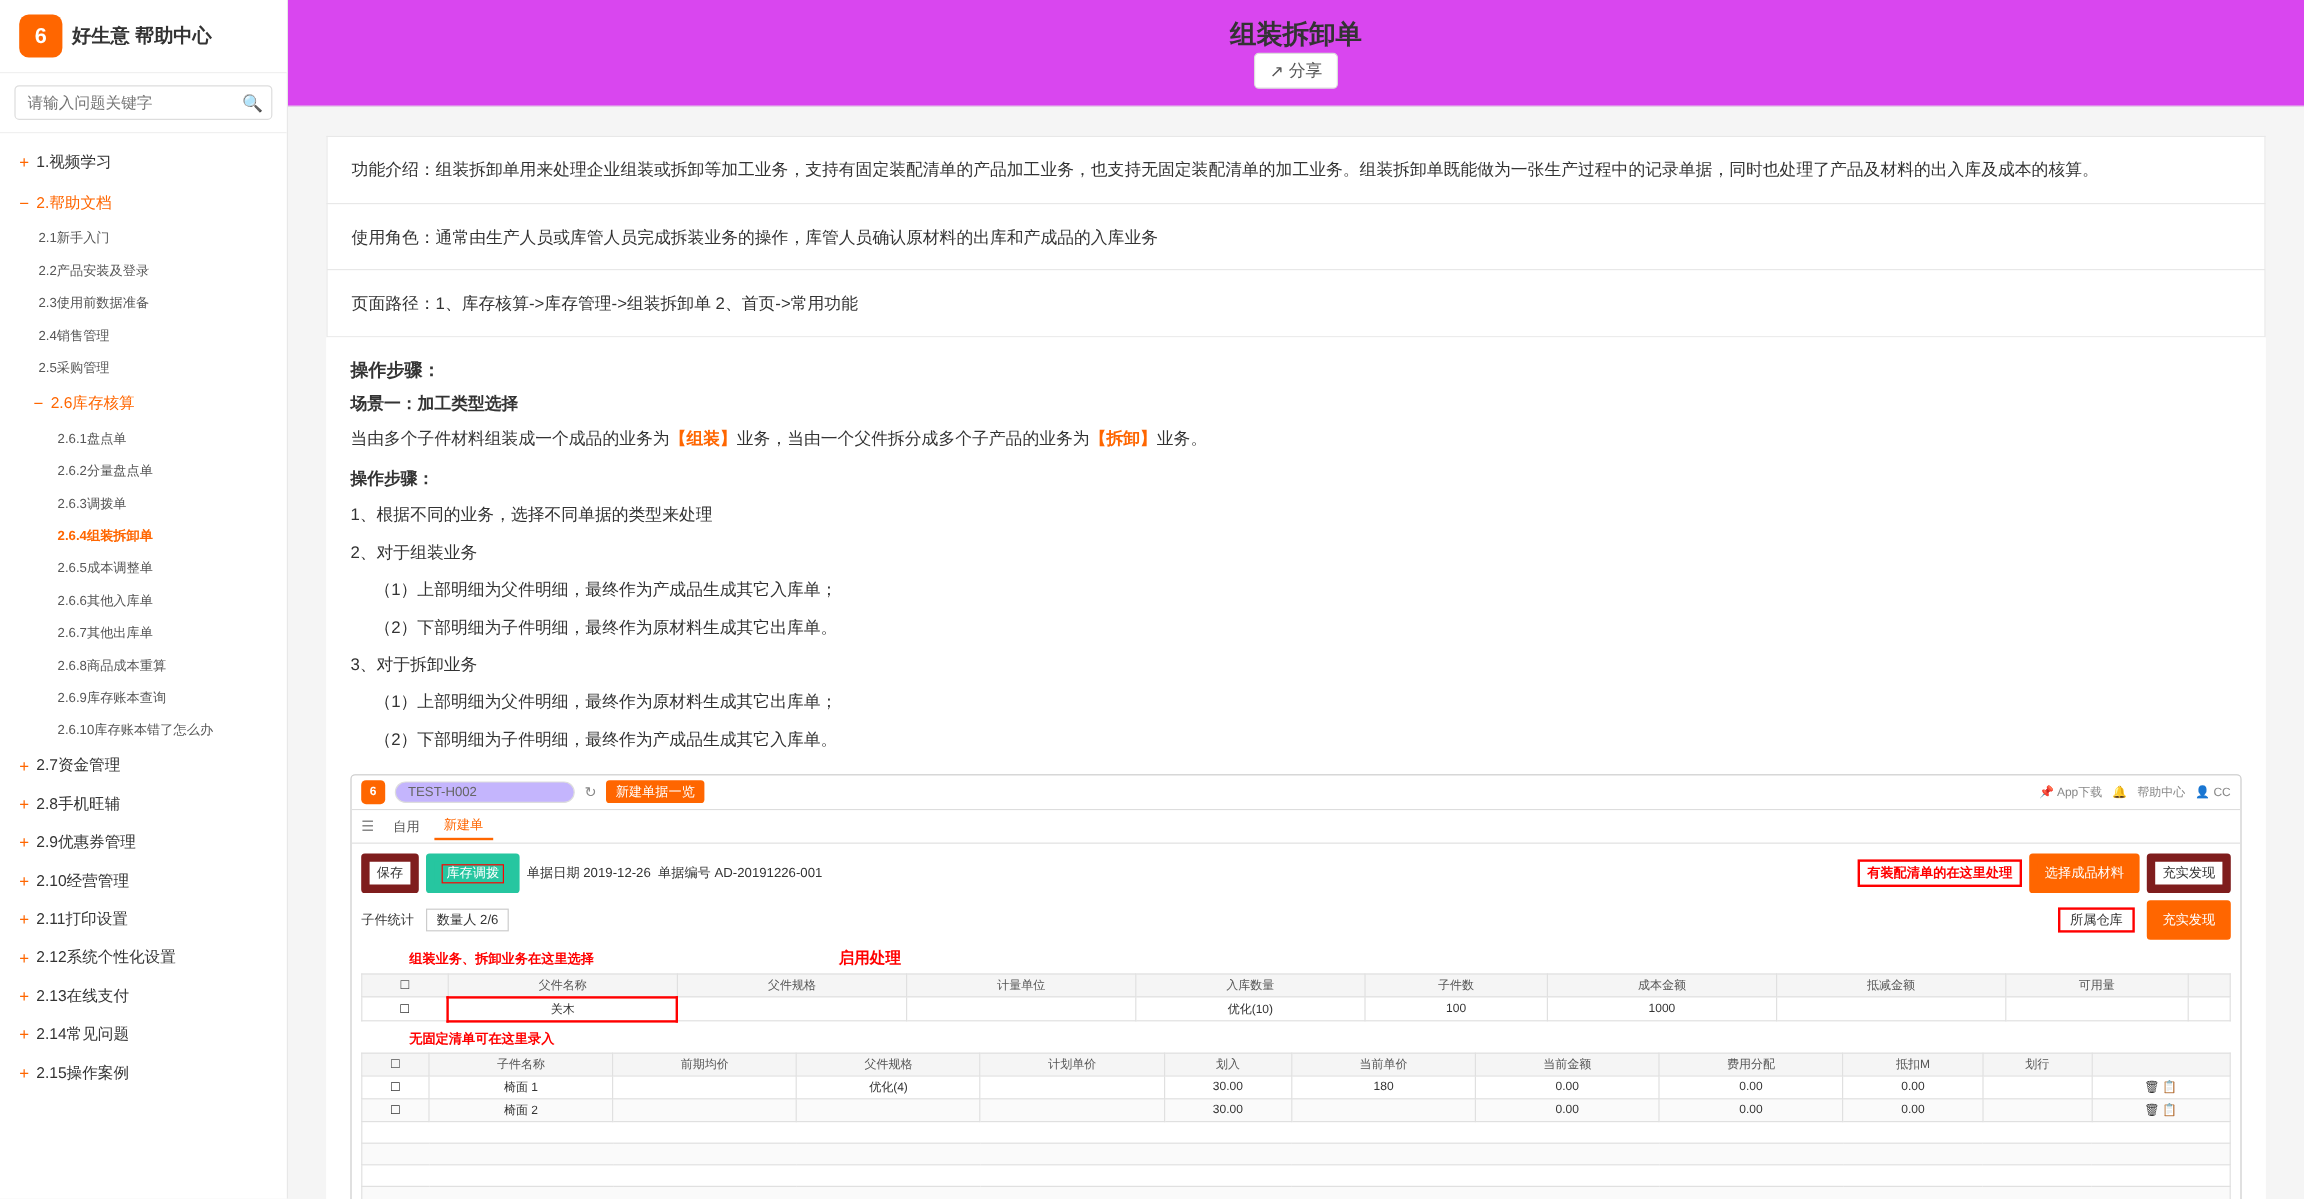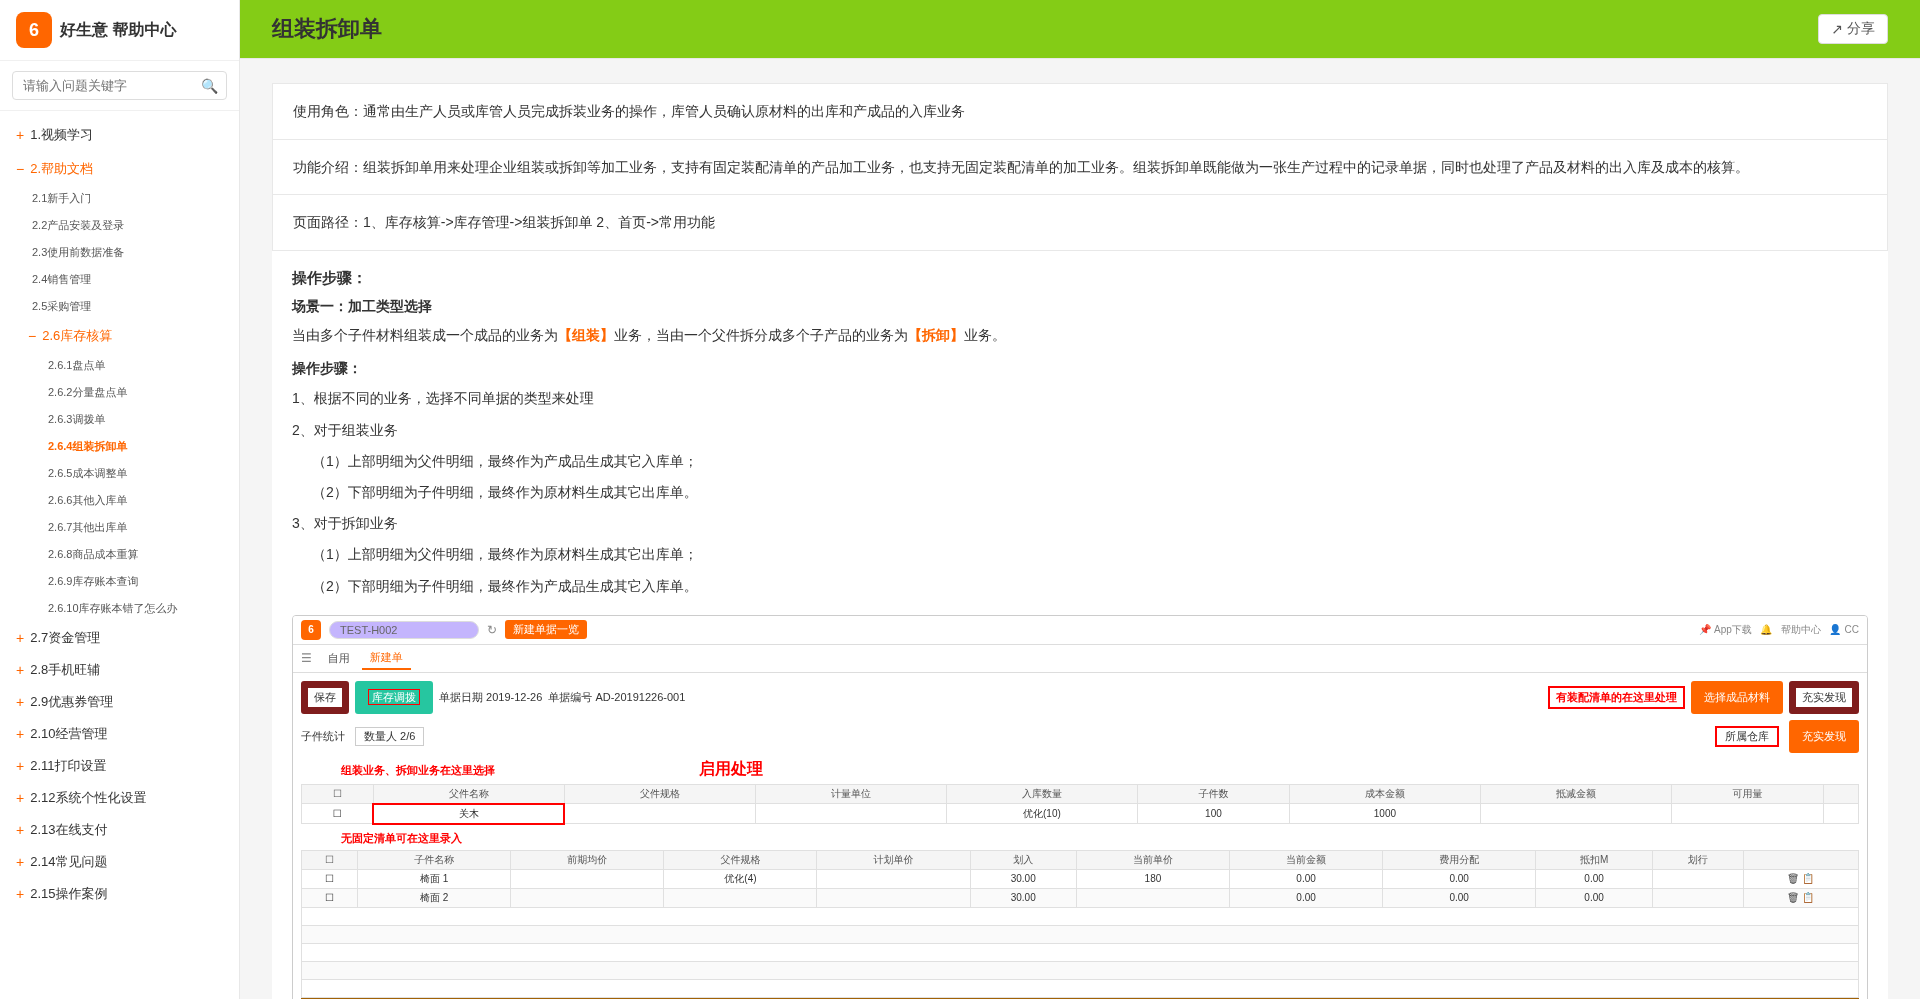"组装拆卸单" .main-header { background: #84cc16 -> #d946ef; flex-direction: none -> column }
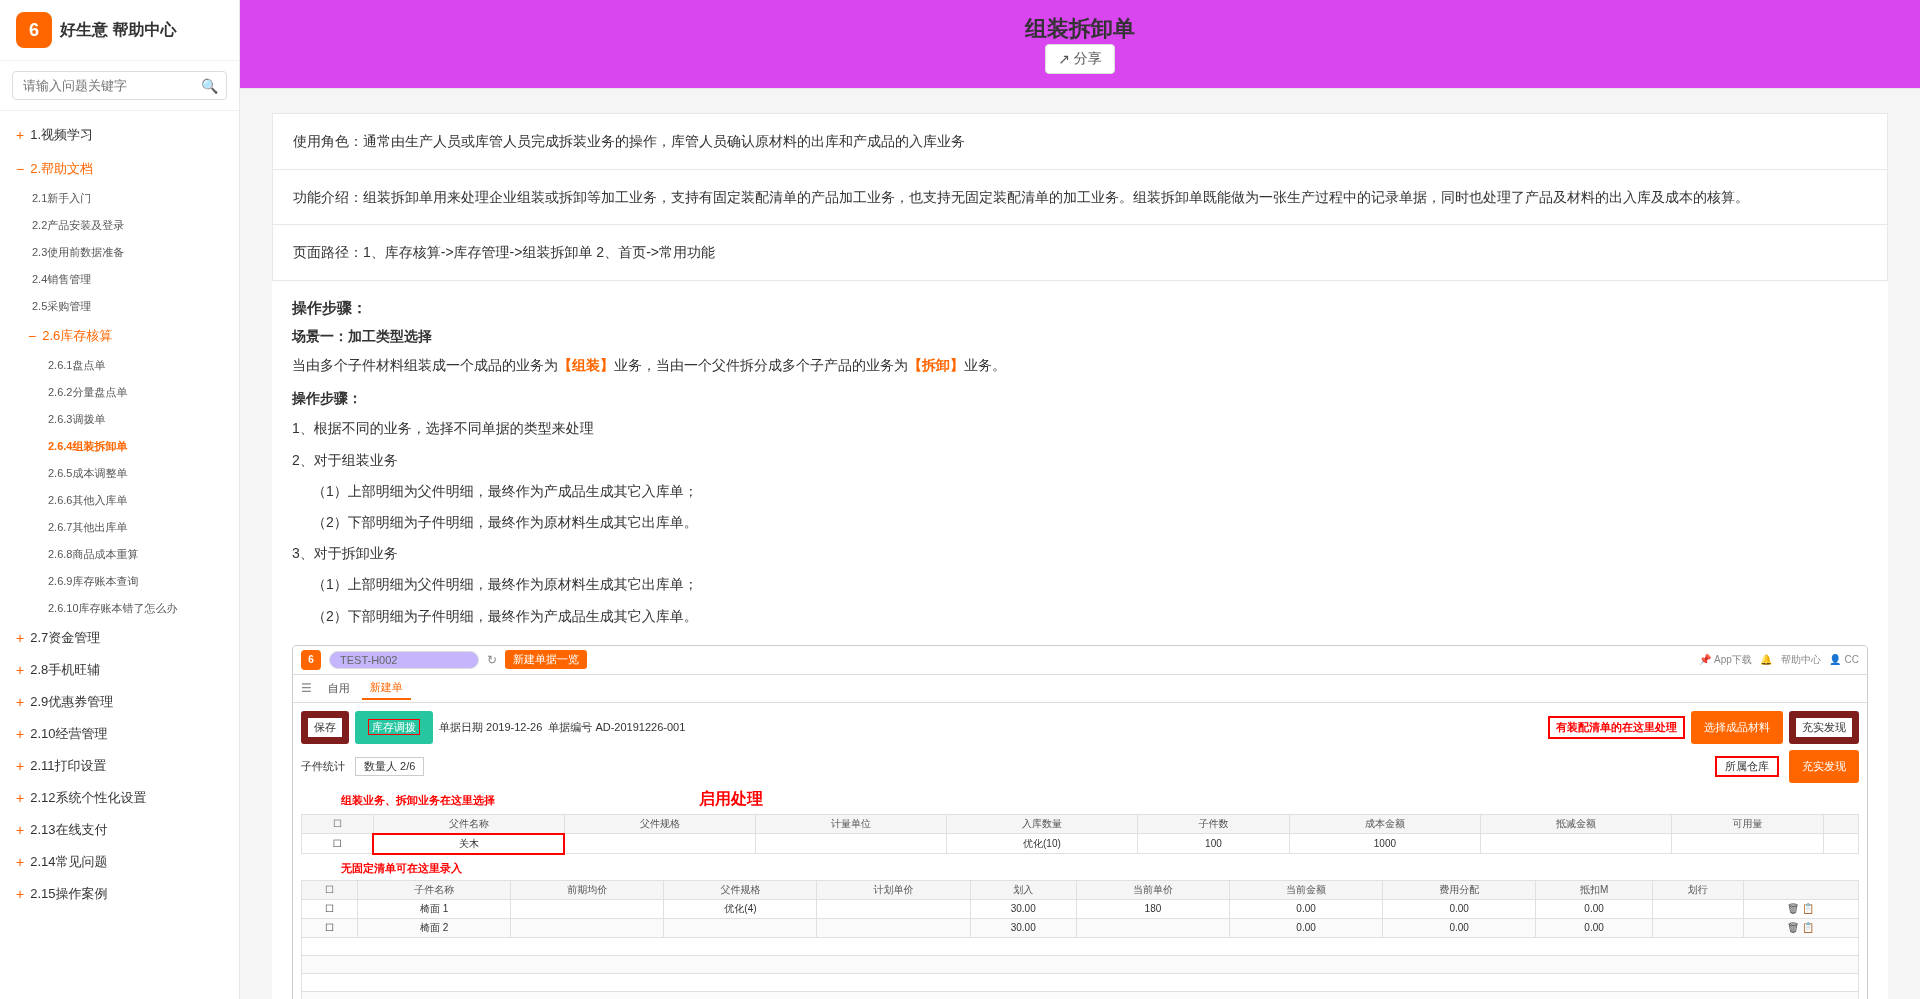"使用角色：通常由生产人员或库管人员完成拆装业务的操作，库管人员确认原材料的出库和" div.info-block { order: before "功能介绍：组装拆卸单用来处理企业组装或拆卸等加工业务，支持有固定装配清单的产品加" -> after "功能介绍：组装拆卸单用来处理企业组装或拆卸等加工业务，支持有固定装配清单的产品加" }
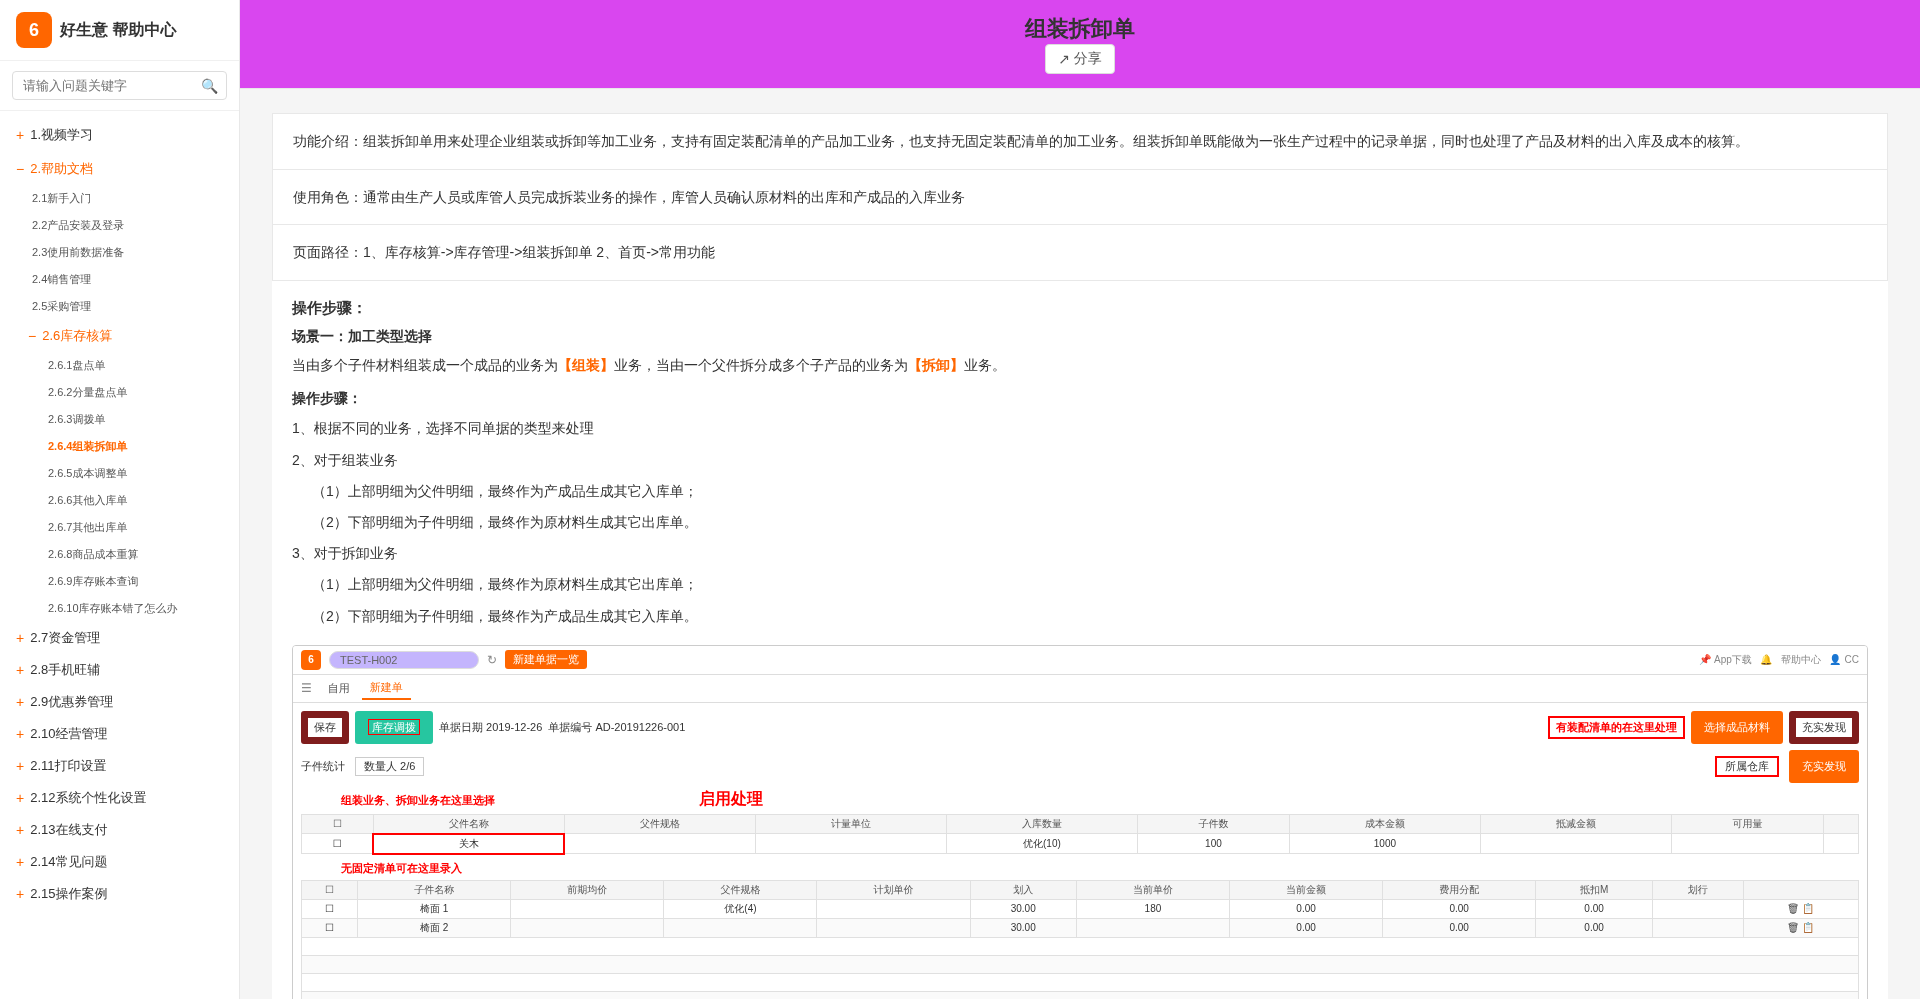"启用处理" span { font-size: 16px -> 13px }
